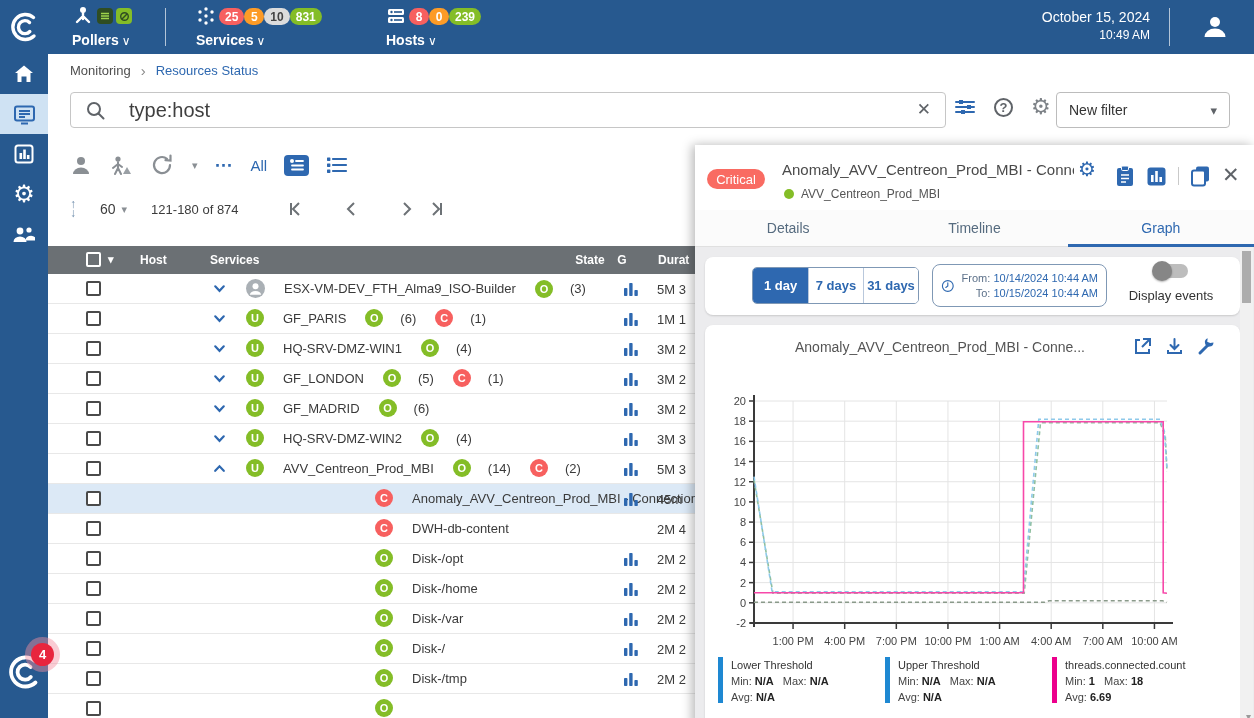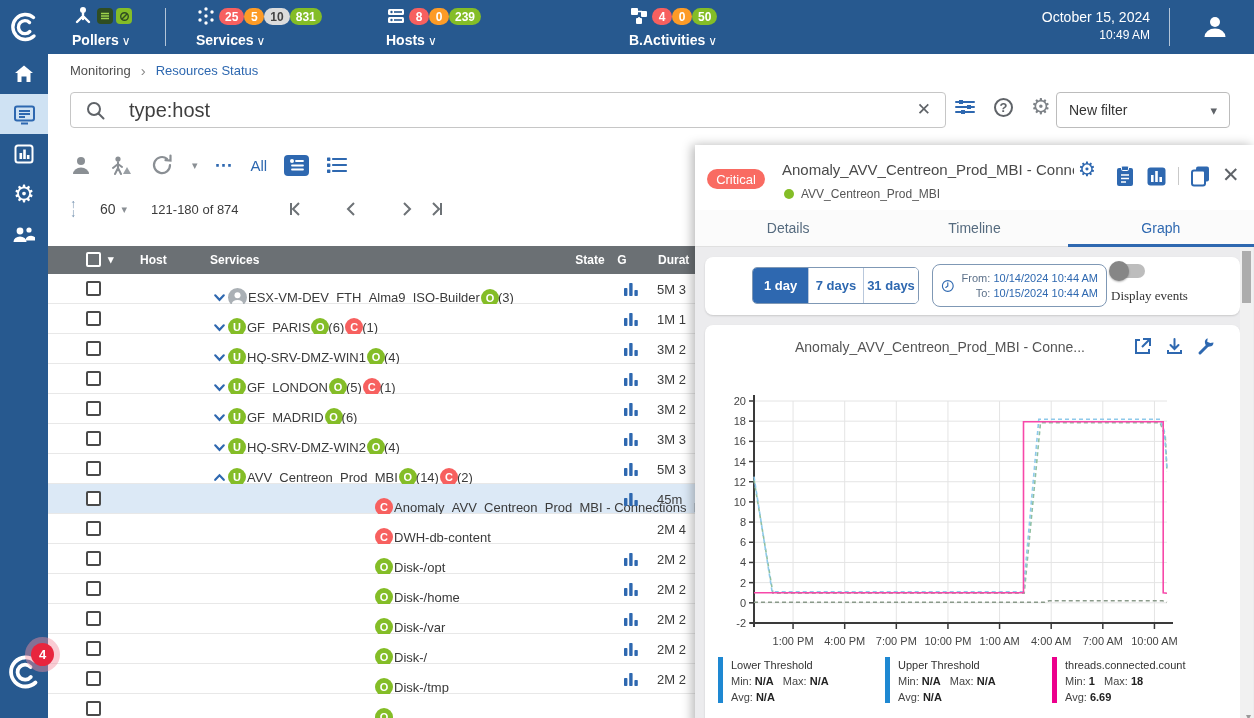"4 0 50" div.tb-section { html: <div> <div> <svg> <g> <rect></rect> <rect></rect> <rect></rect> </g> <path></path> </svg> <span><span>4</span><span>0</span><span>50</span></span> </div> <div><span>B.Activities</span><span>∨</span></div> </div> -> none }
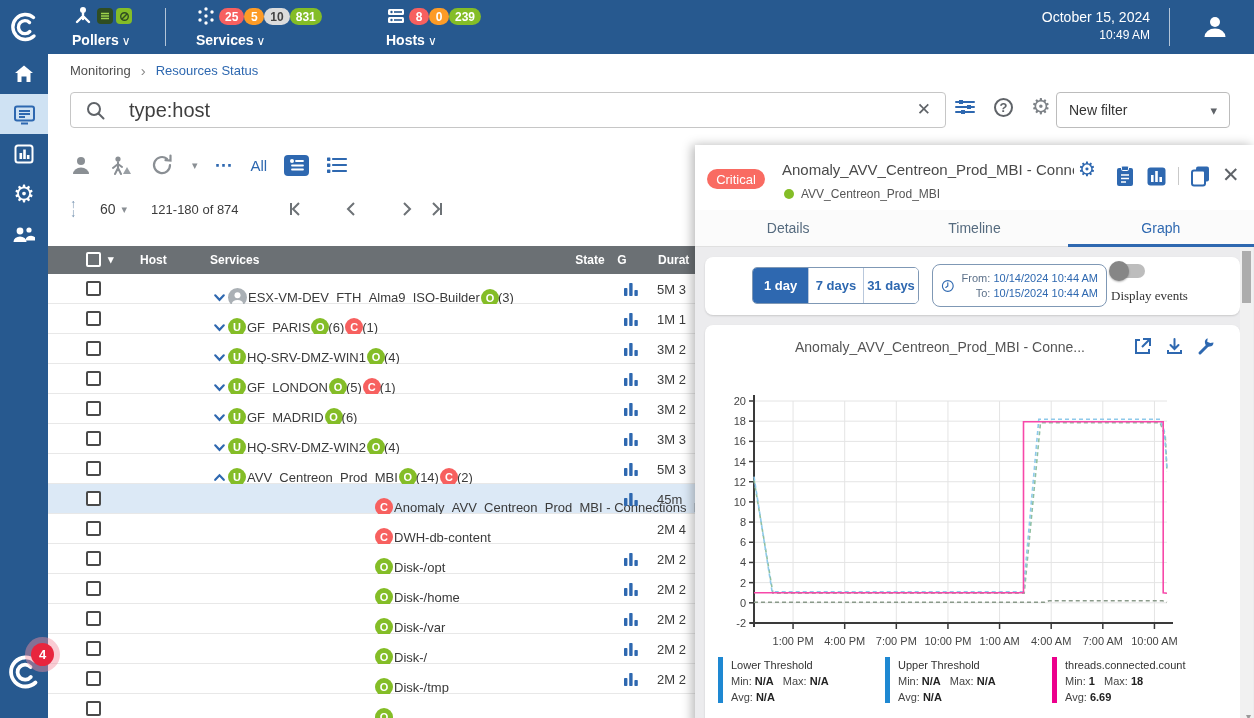"ESX-VM-DEV_FTH_Alma9_ISO-Builder" .svc-cell { gap: 1px -> 19px; top: 14px -> 5px }
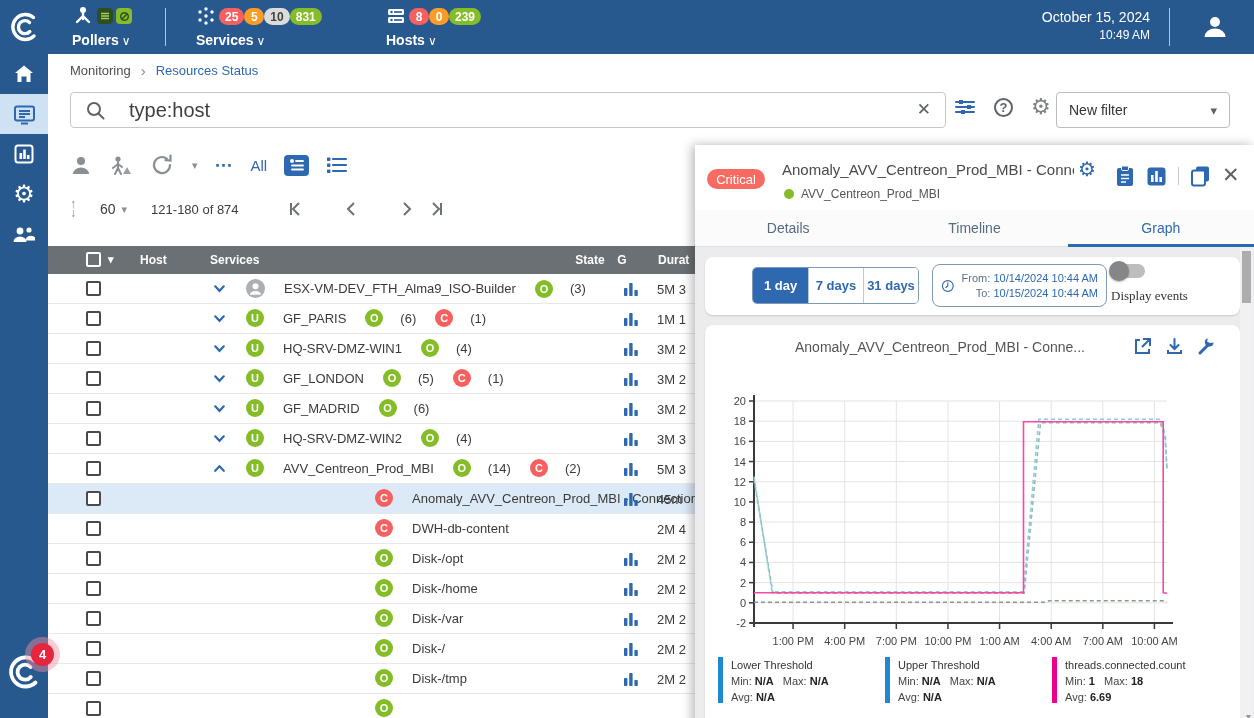"Display events" .toggle-wrap { font-family: Liberation Serif, serif -> none; text-align: left -> center }
